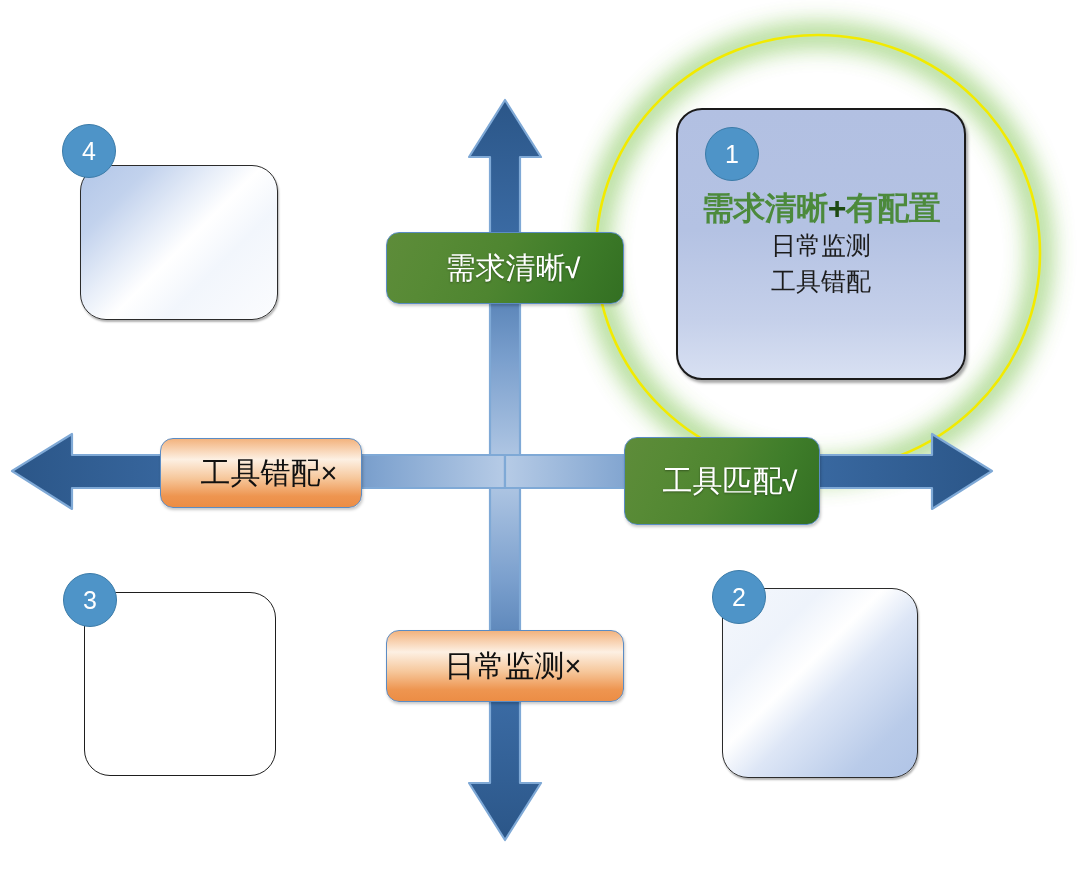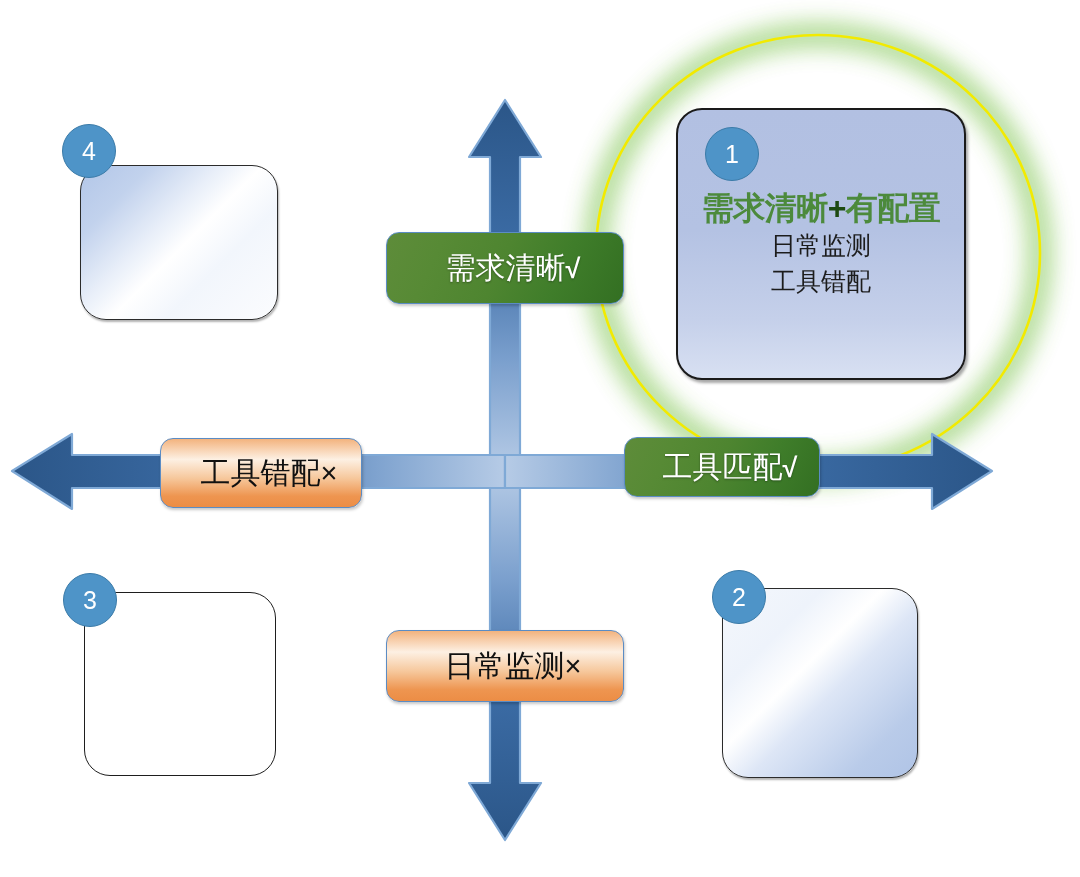"工具匹配√" #label-right { height: 60px -> 88px }
